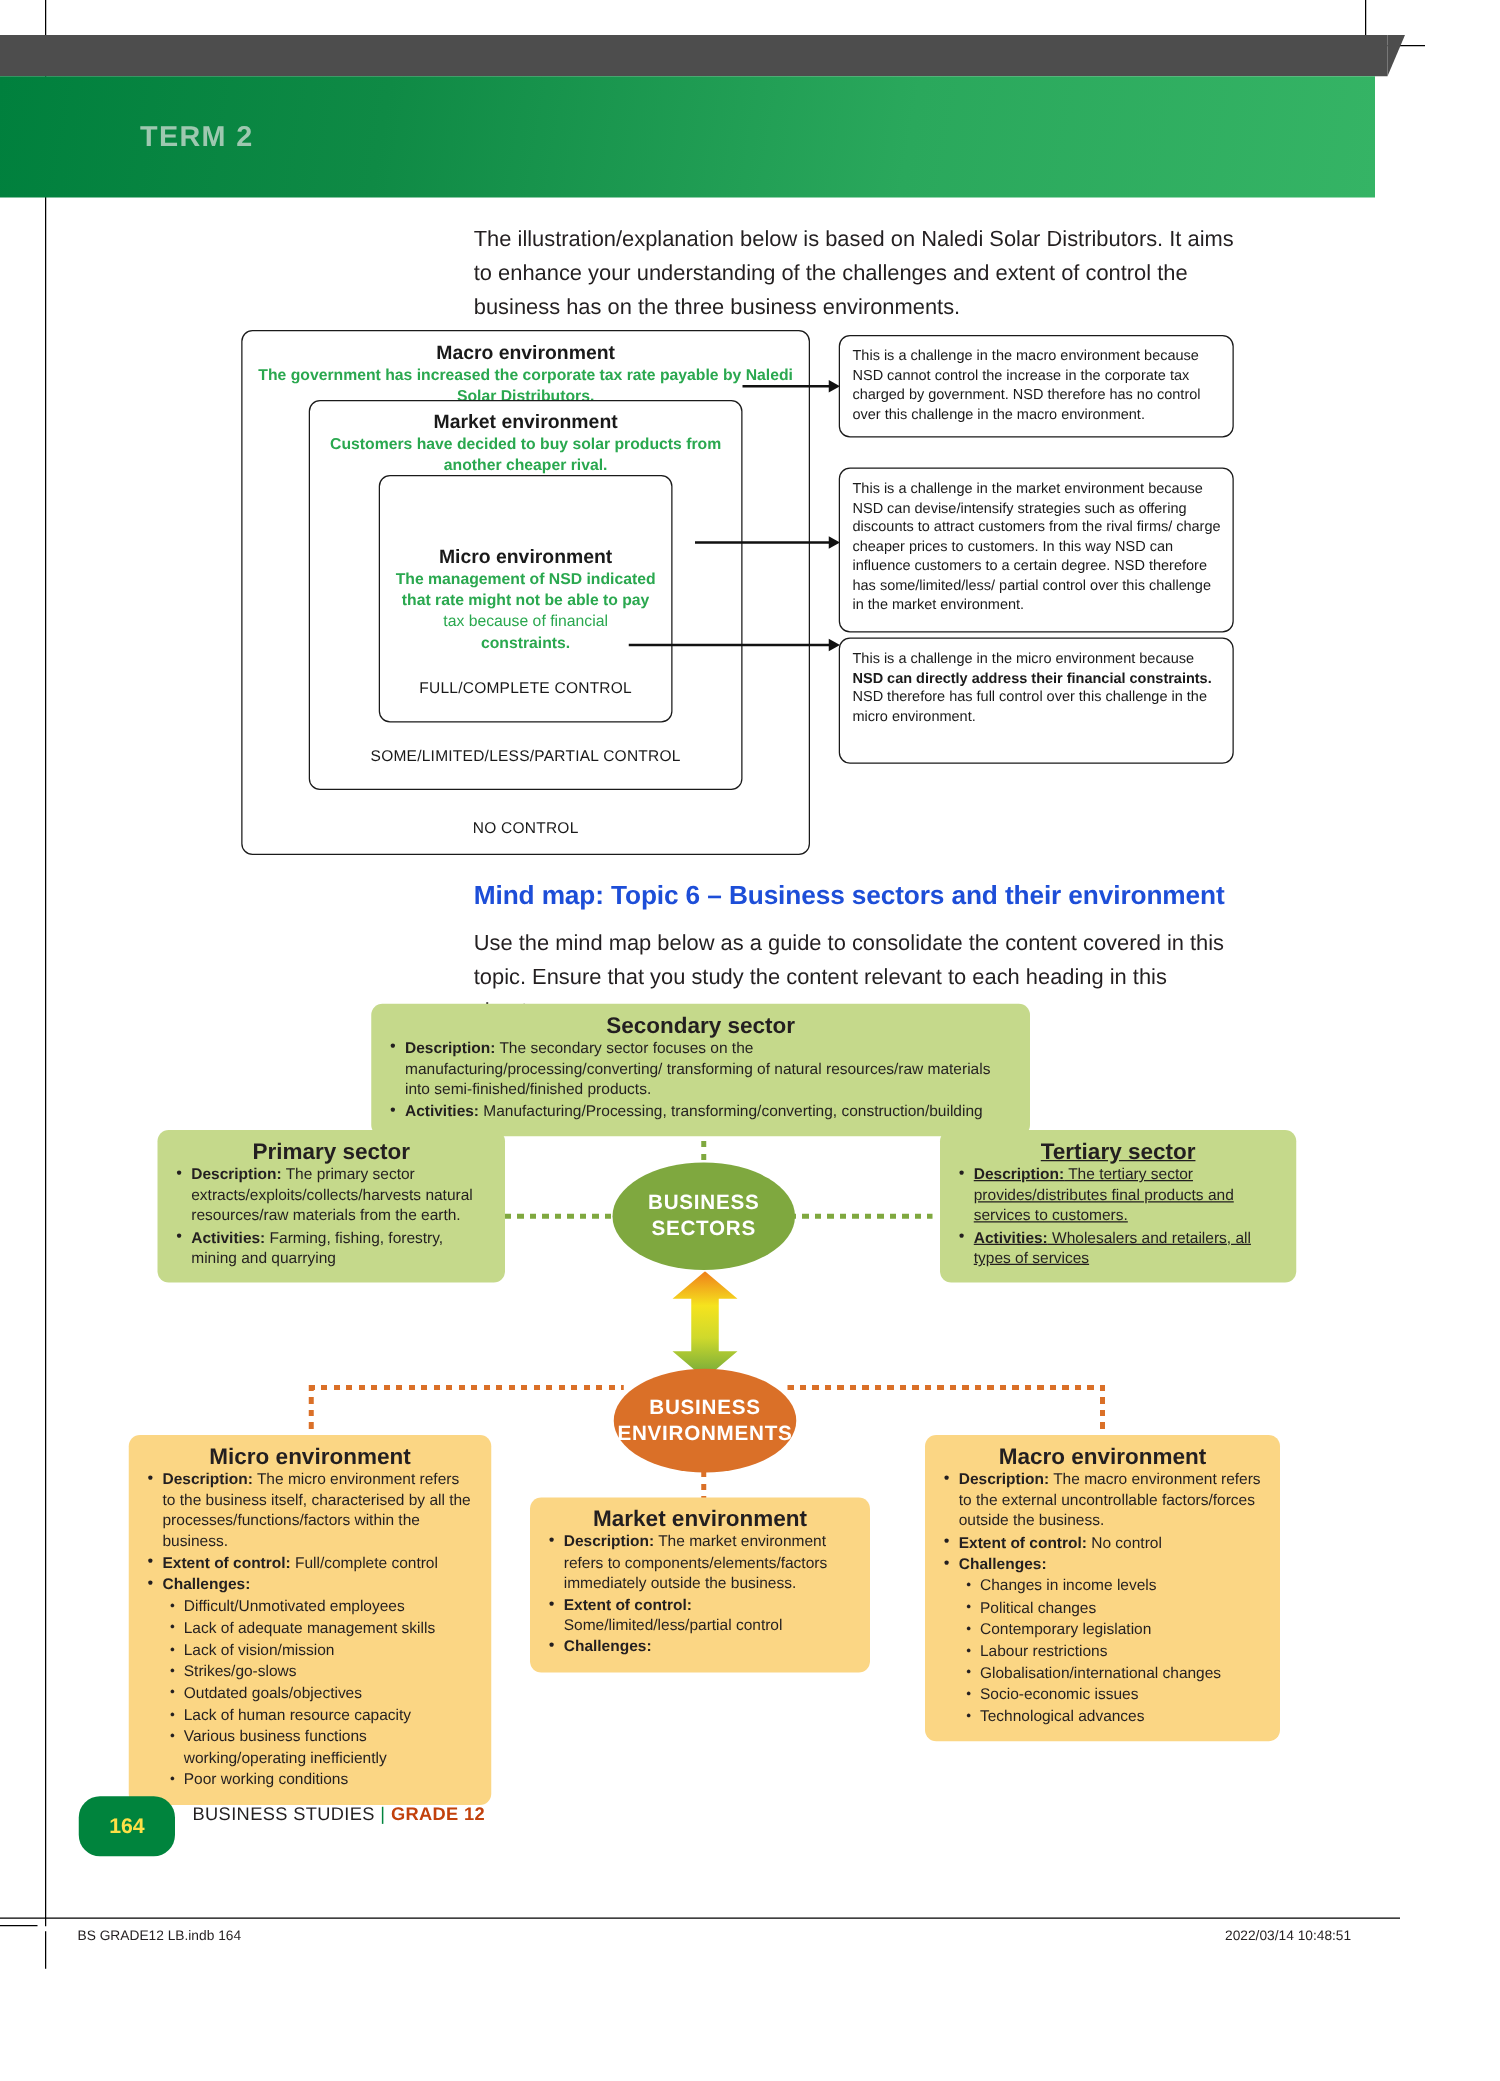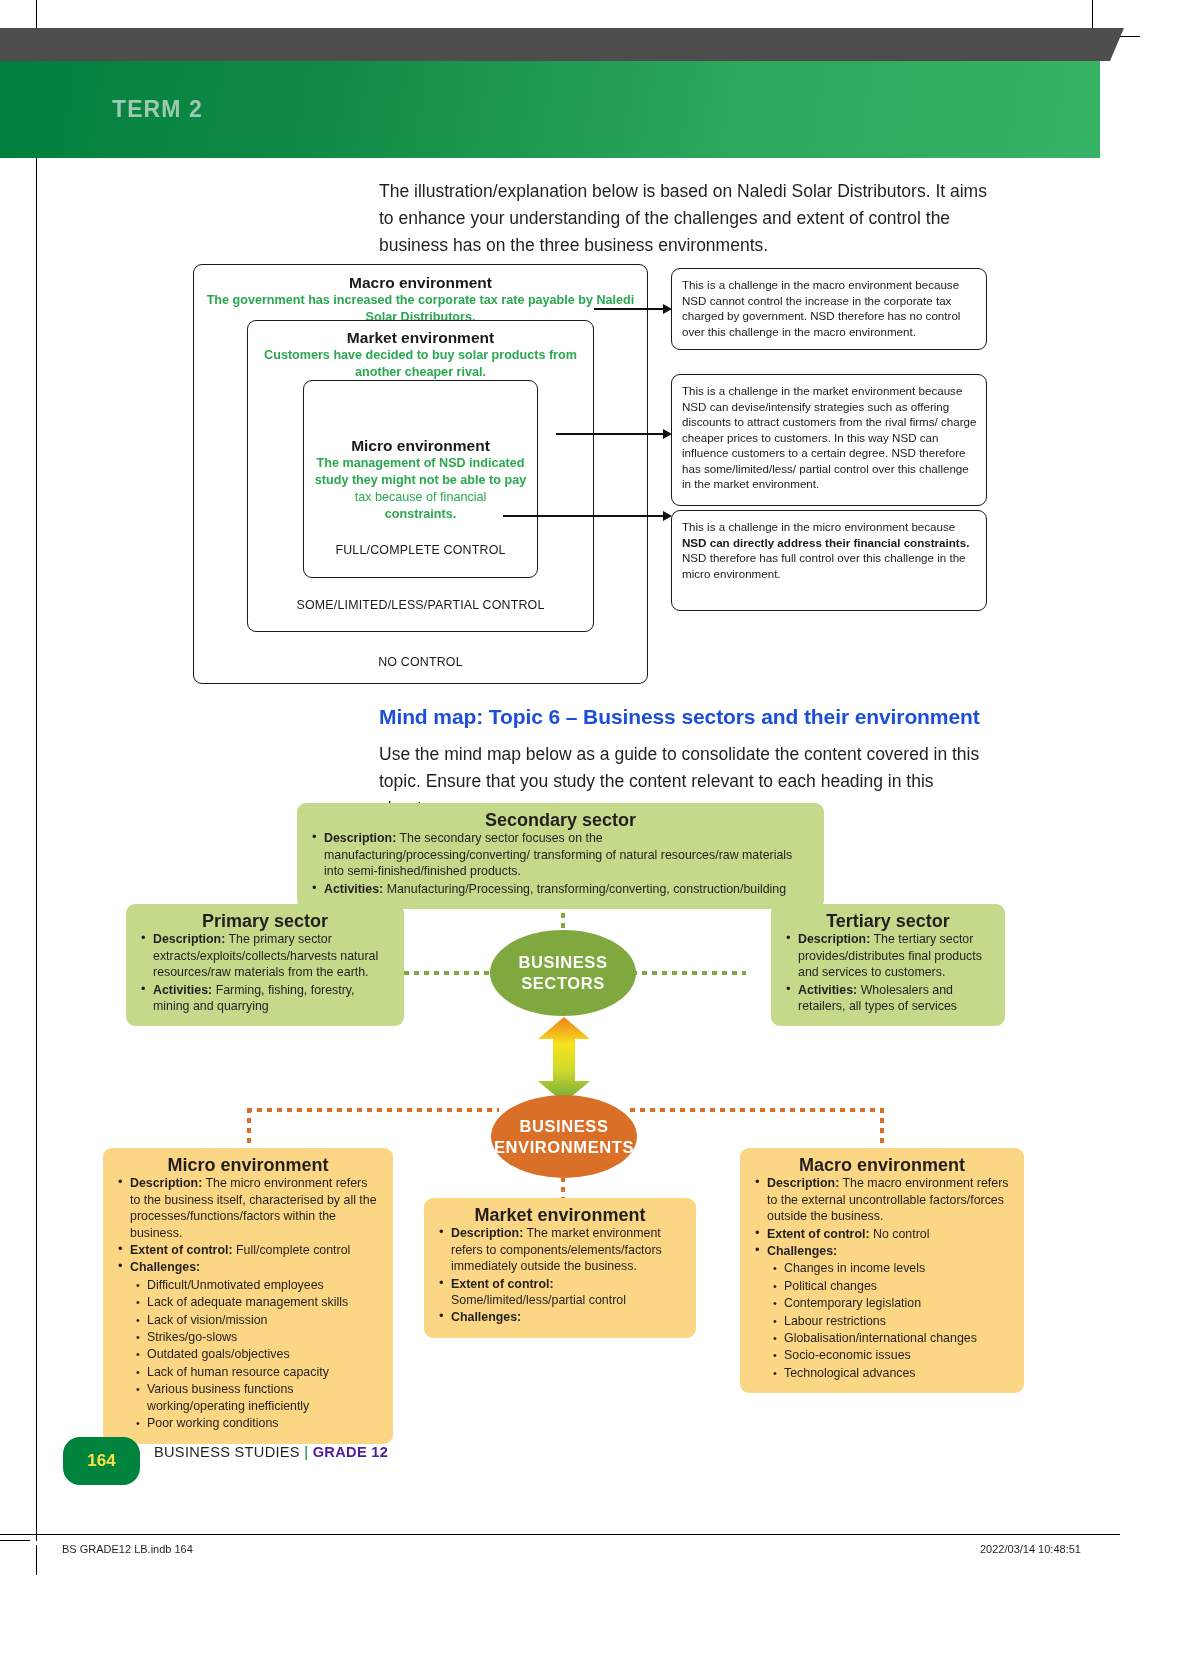"study they might not be" span { text: study they -> that rate }
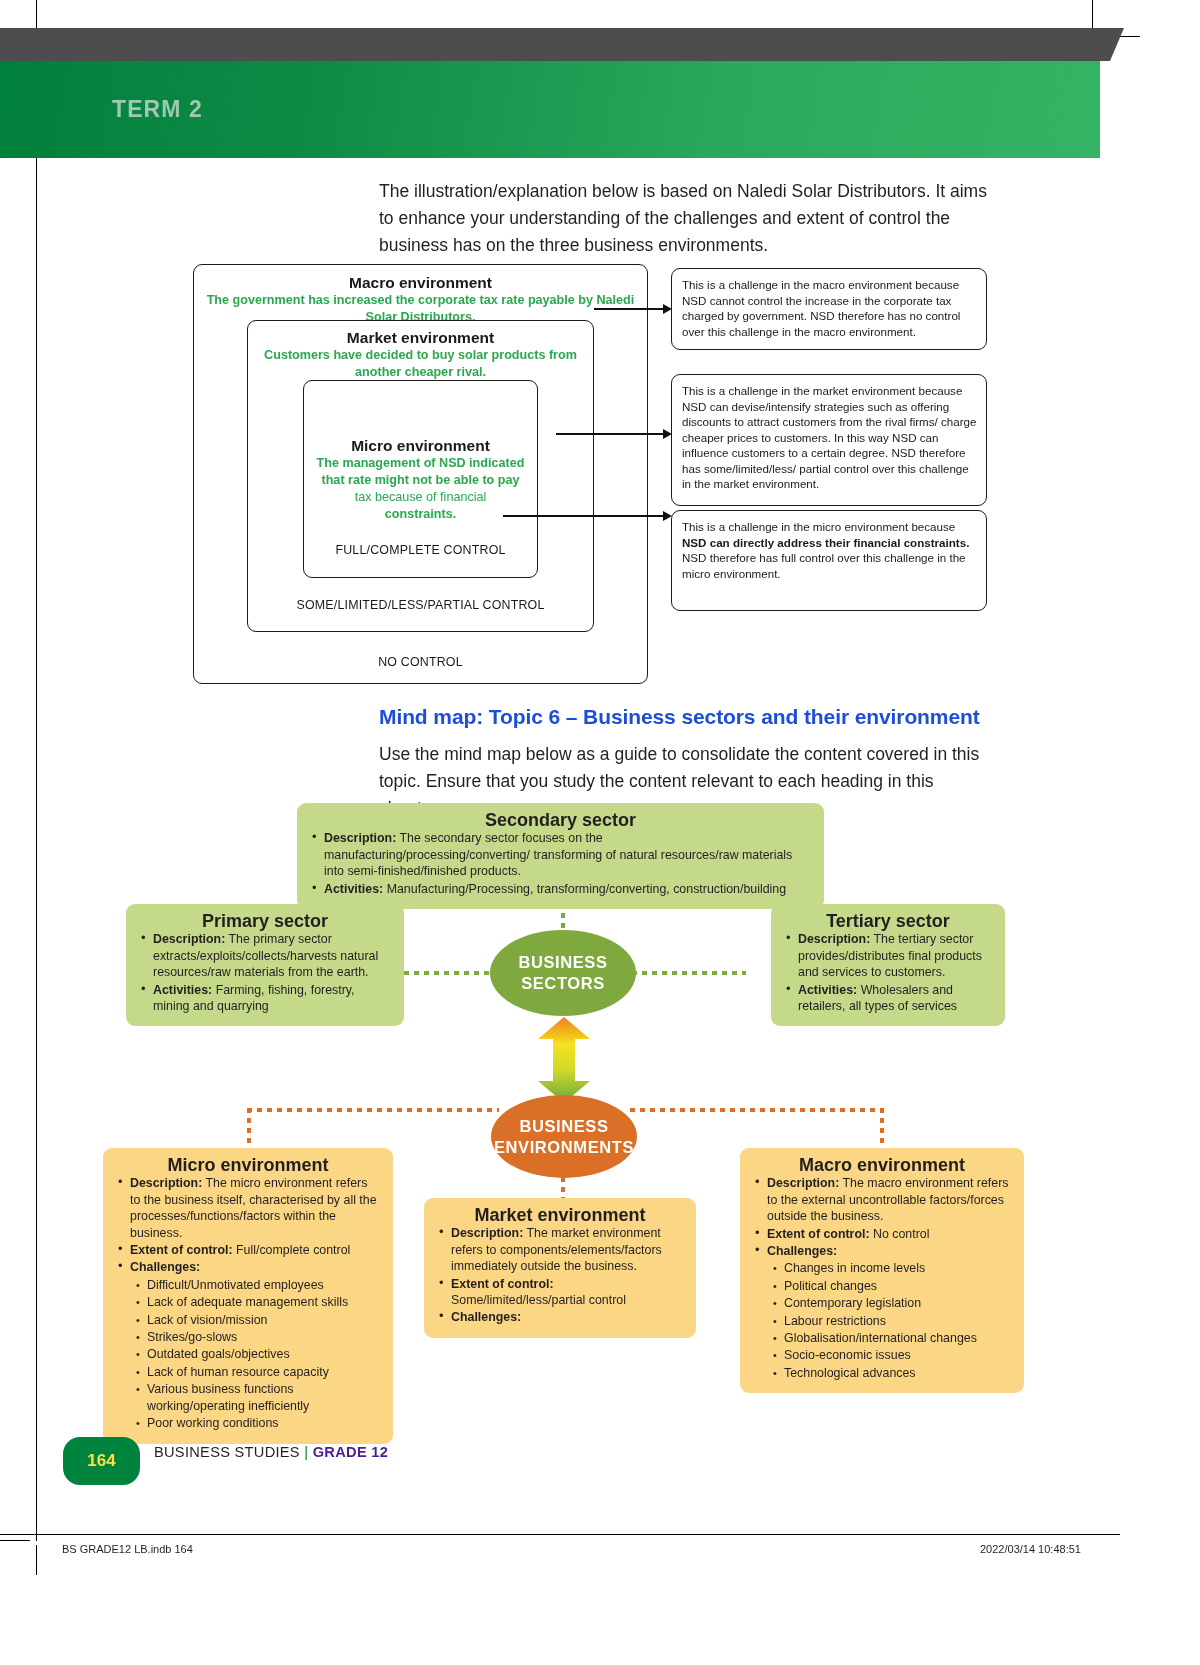"Tertiary sector" .box-tertiary { left: 771px -> 752px; text-decoration: none -> underline; width: 234px -> 285px }
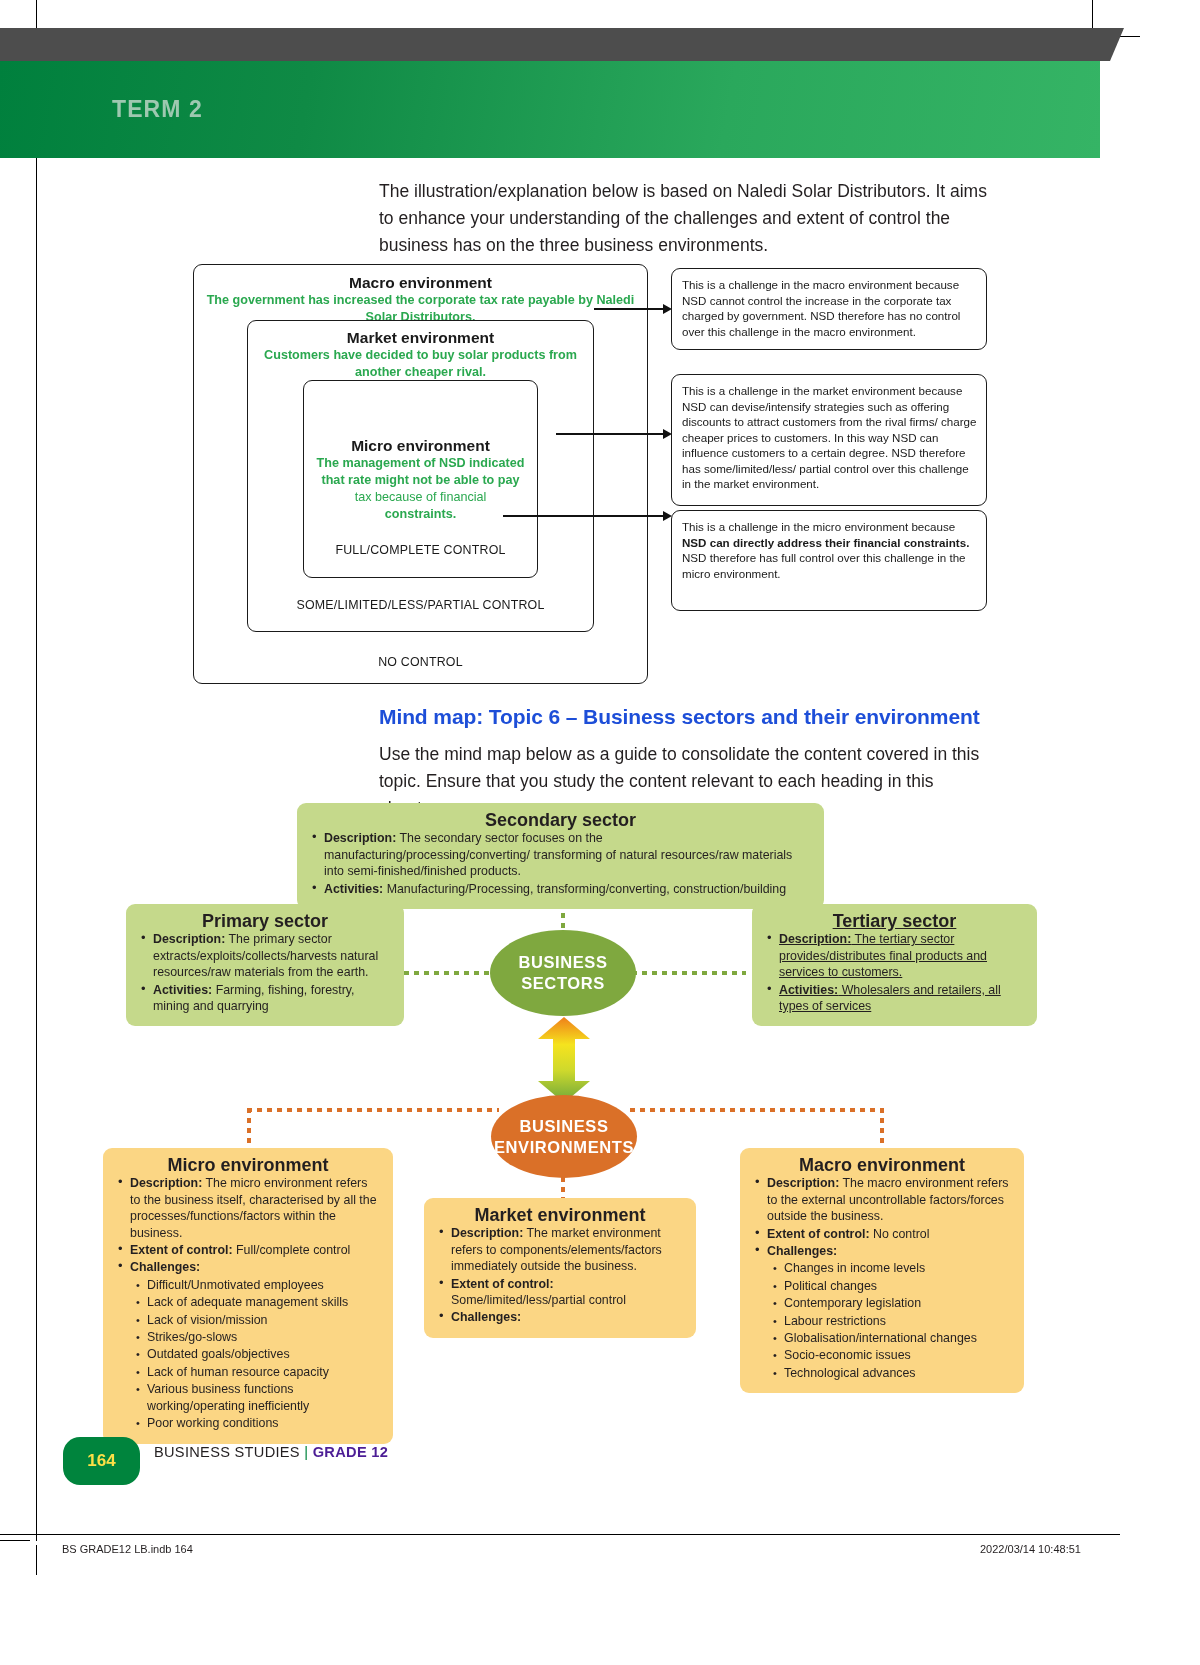"GRADE 12" .footer-text .grade { color: #4c1d95 -> #c2410c }
